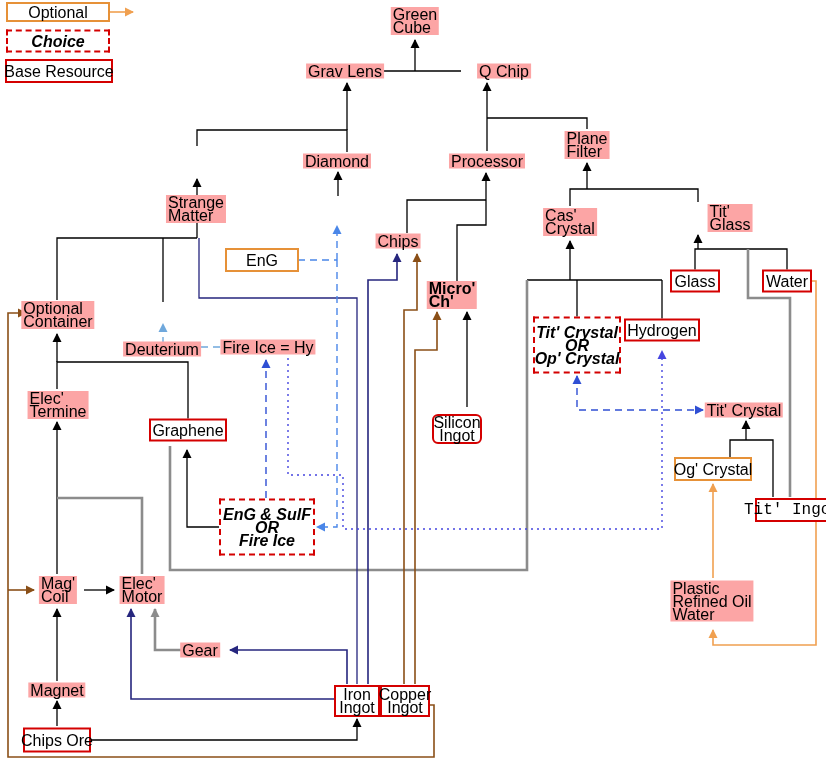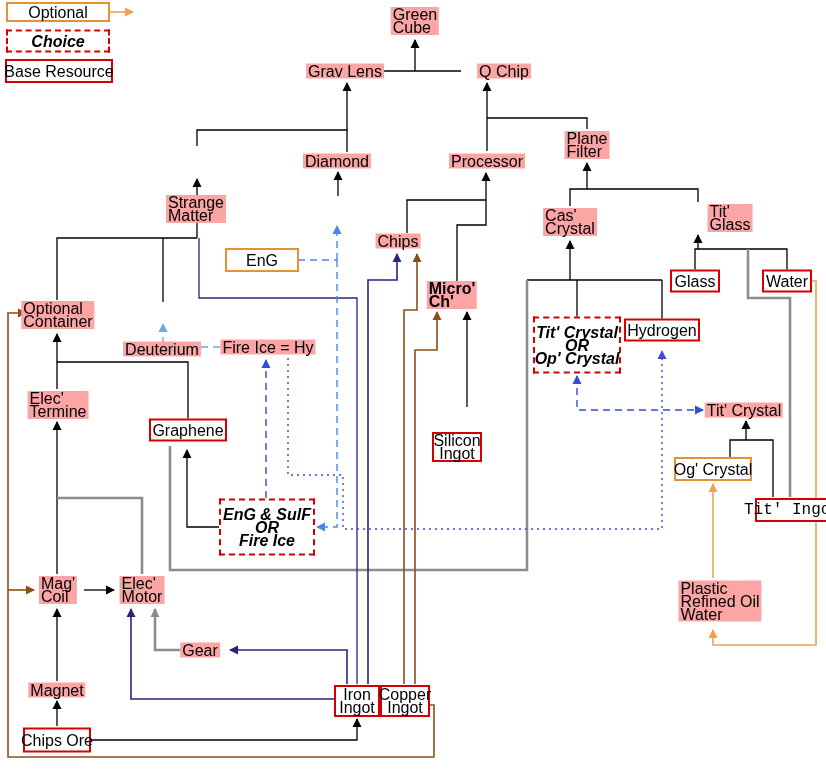"Silicon" div.node { border-radius: none -> 6px; top: 447px -> 429px }
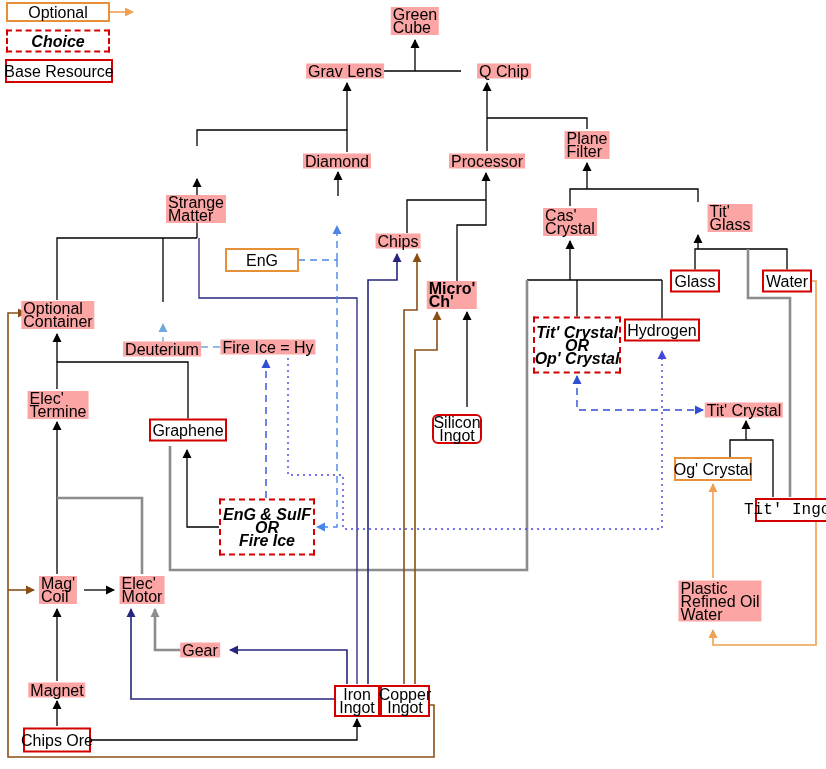"Plastic" div.node { margin-left: 8px -> none }
